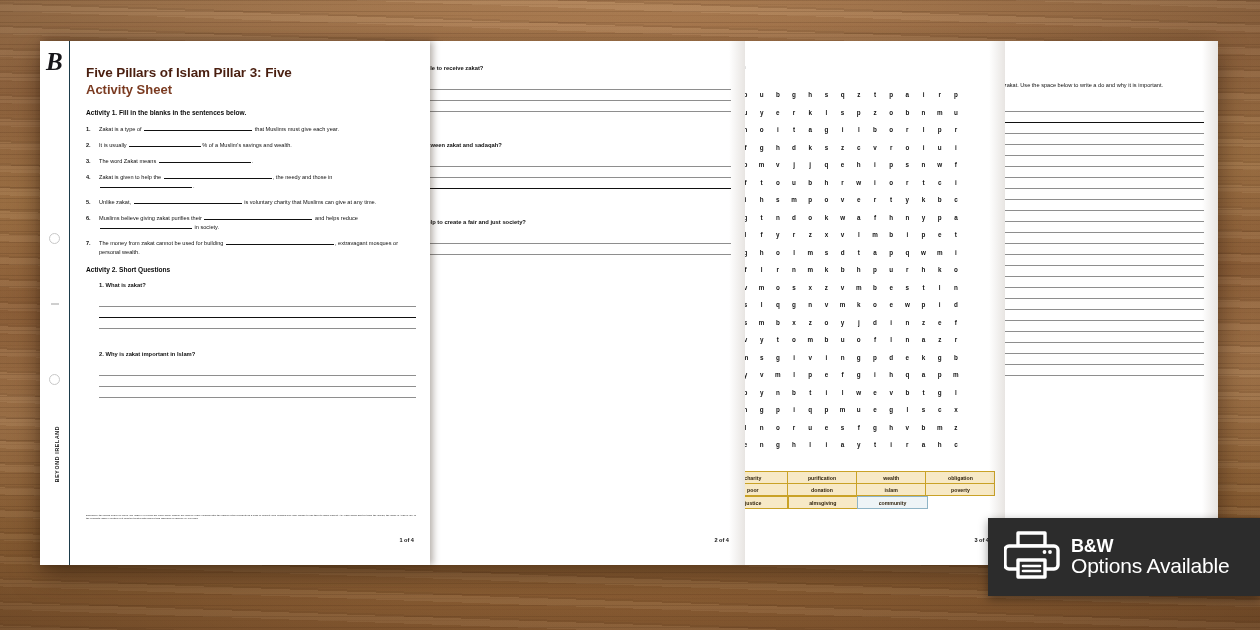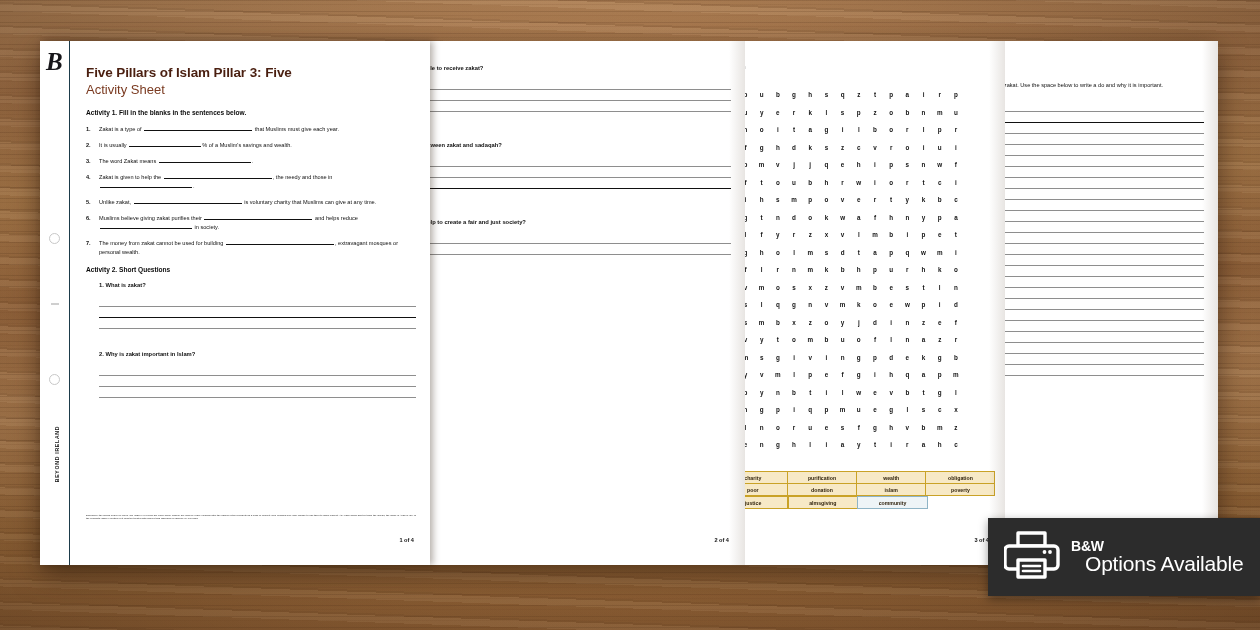"Activity Sheet" h2.subtitle { font-weight: normal -> bold }
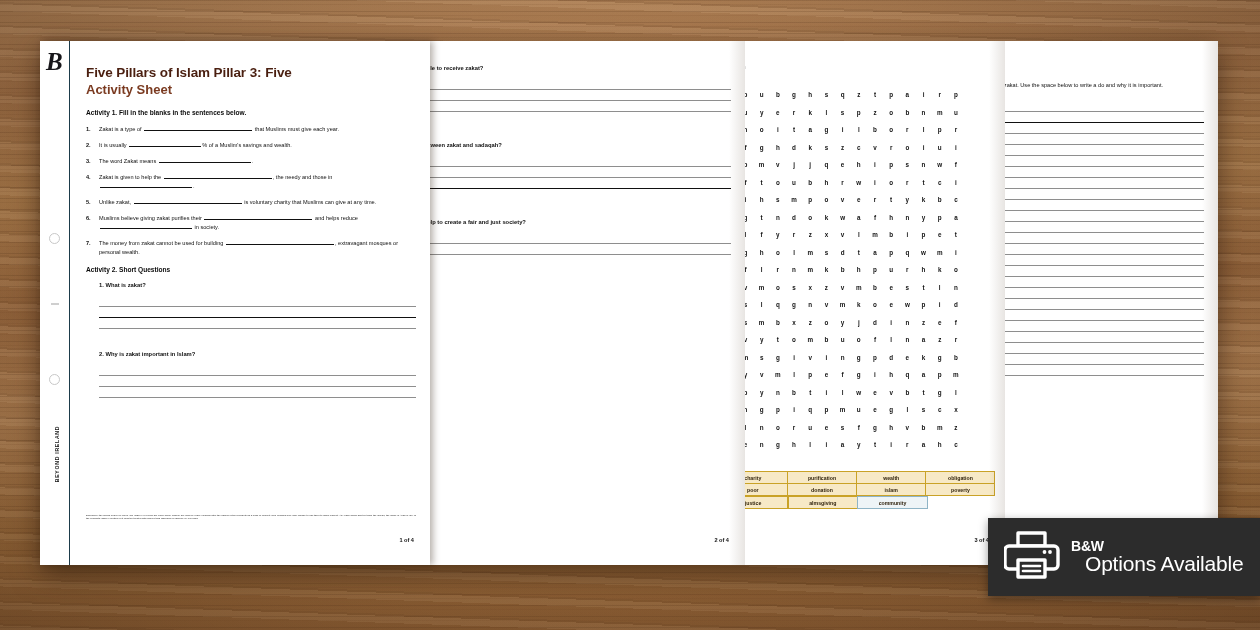"B&W" .bw-line1 { font-size: 14px -> 18px }
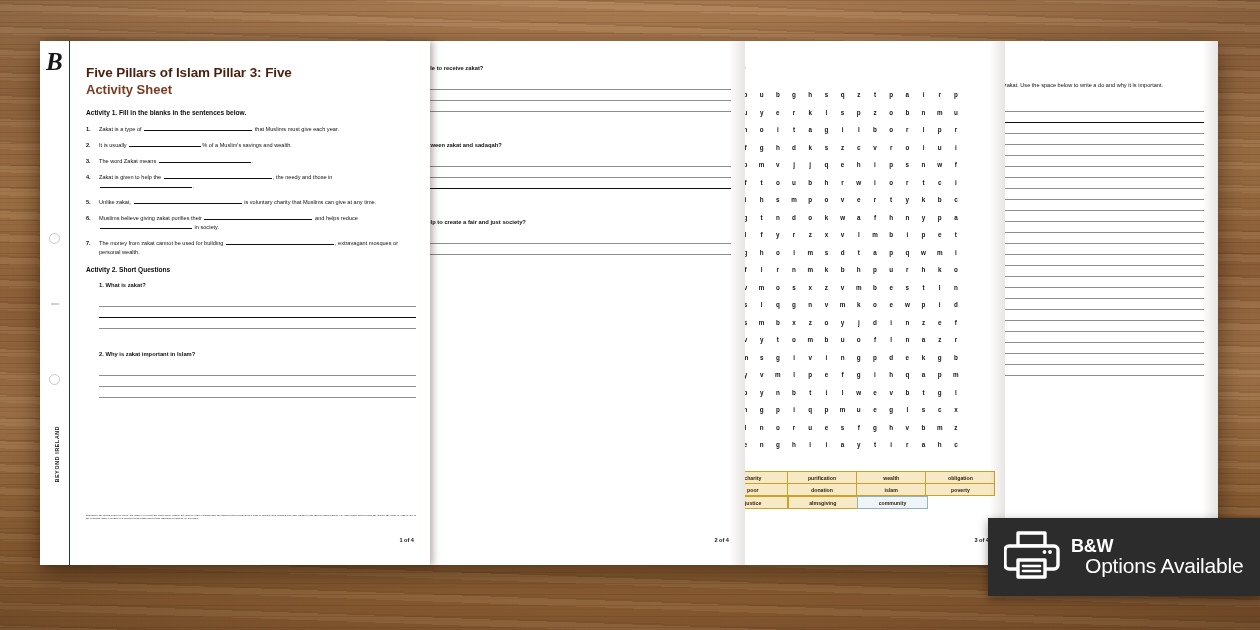"Options Available" .bw-line2 { margin-left: 14px -> none }
